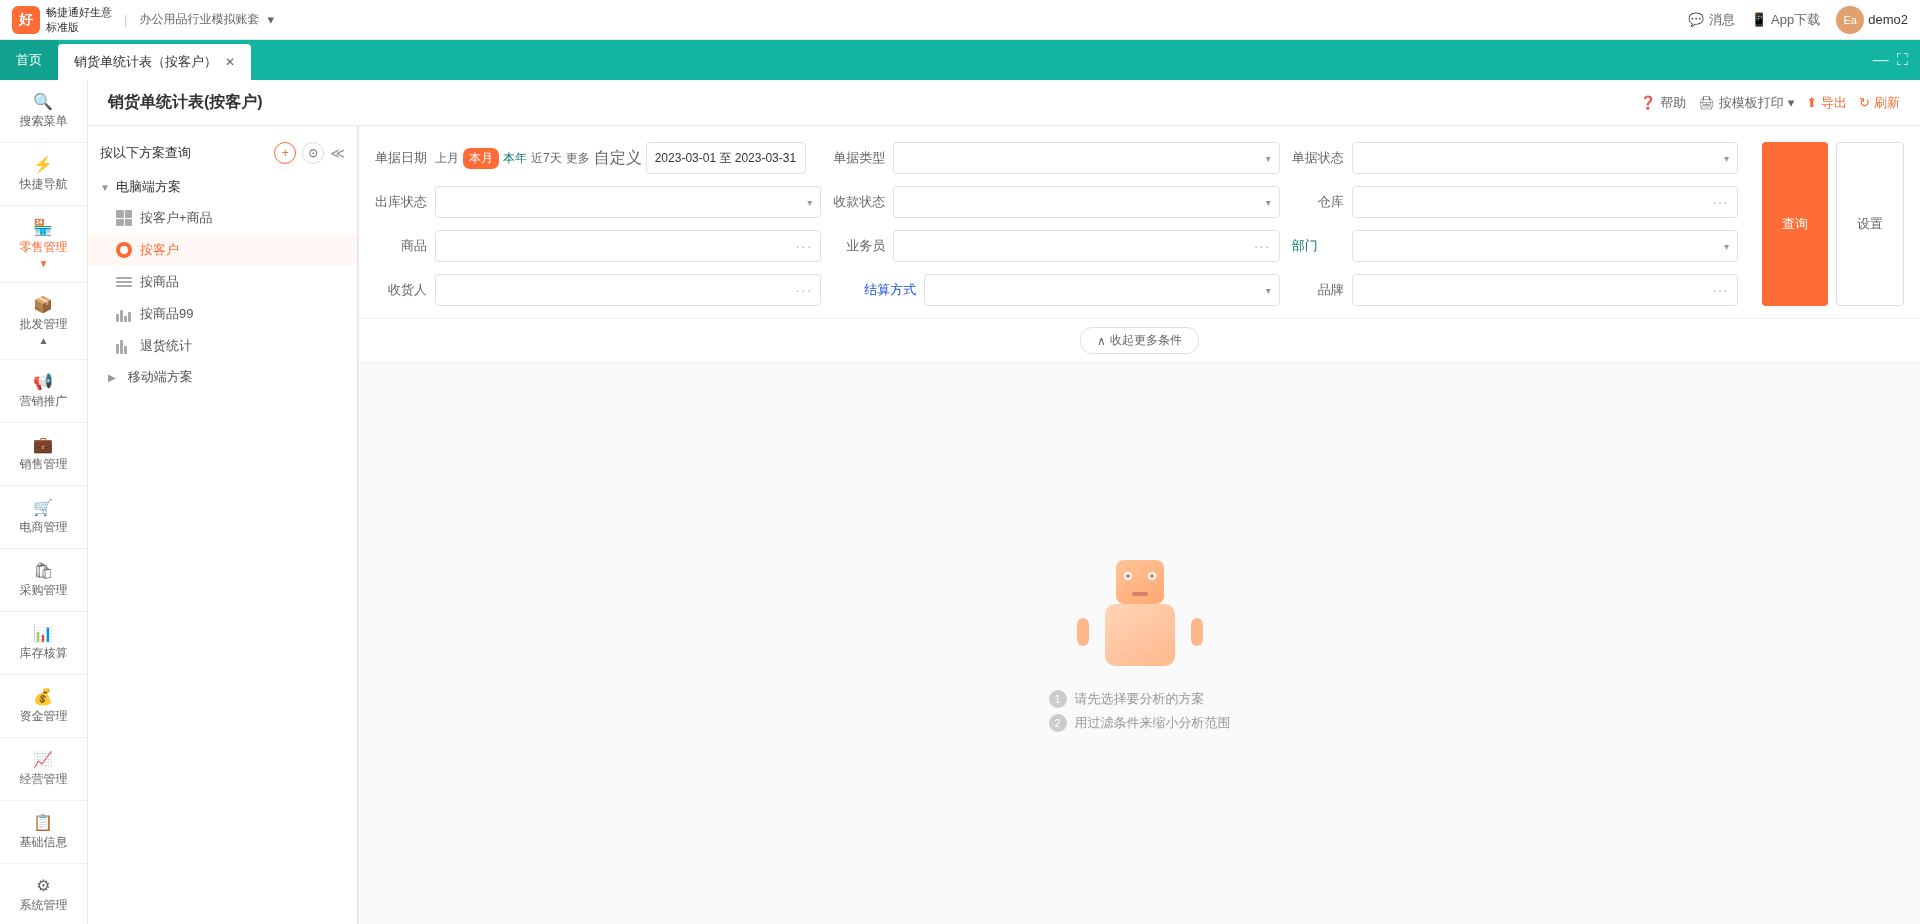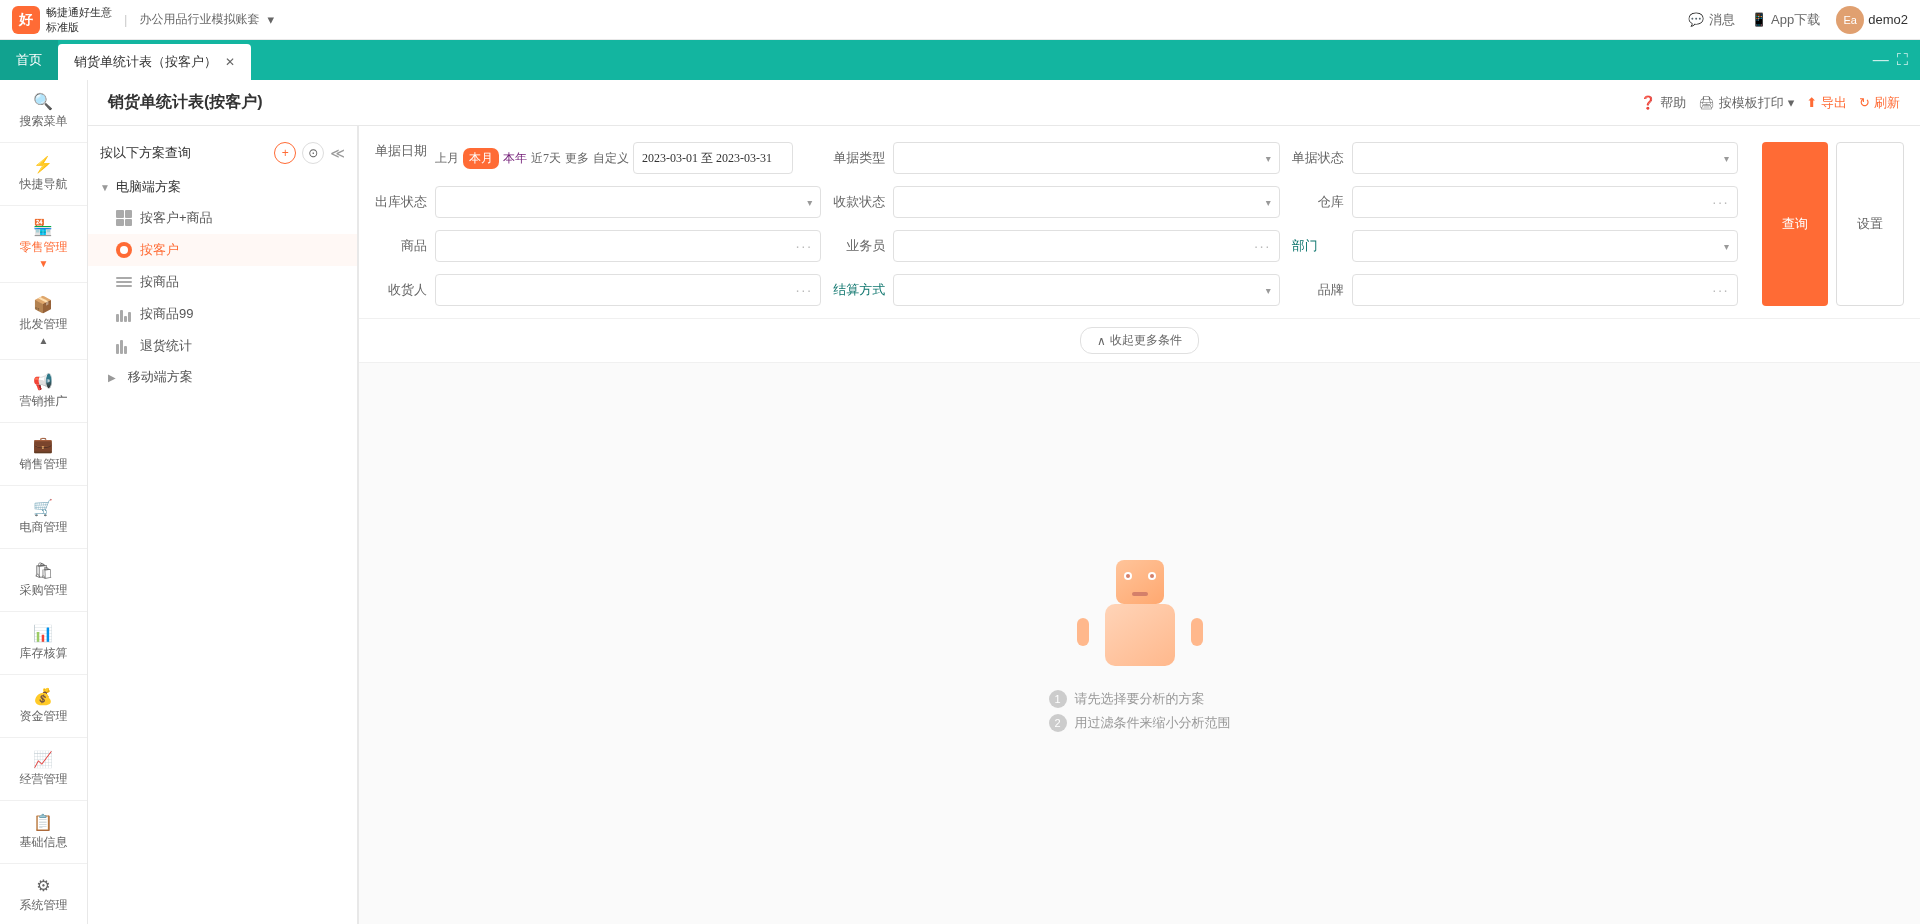"单据日期" div { align-items: flex-start -> center; font-family: Liberation Serif, serif -> none }
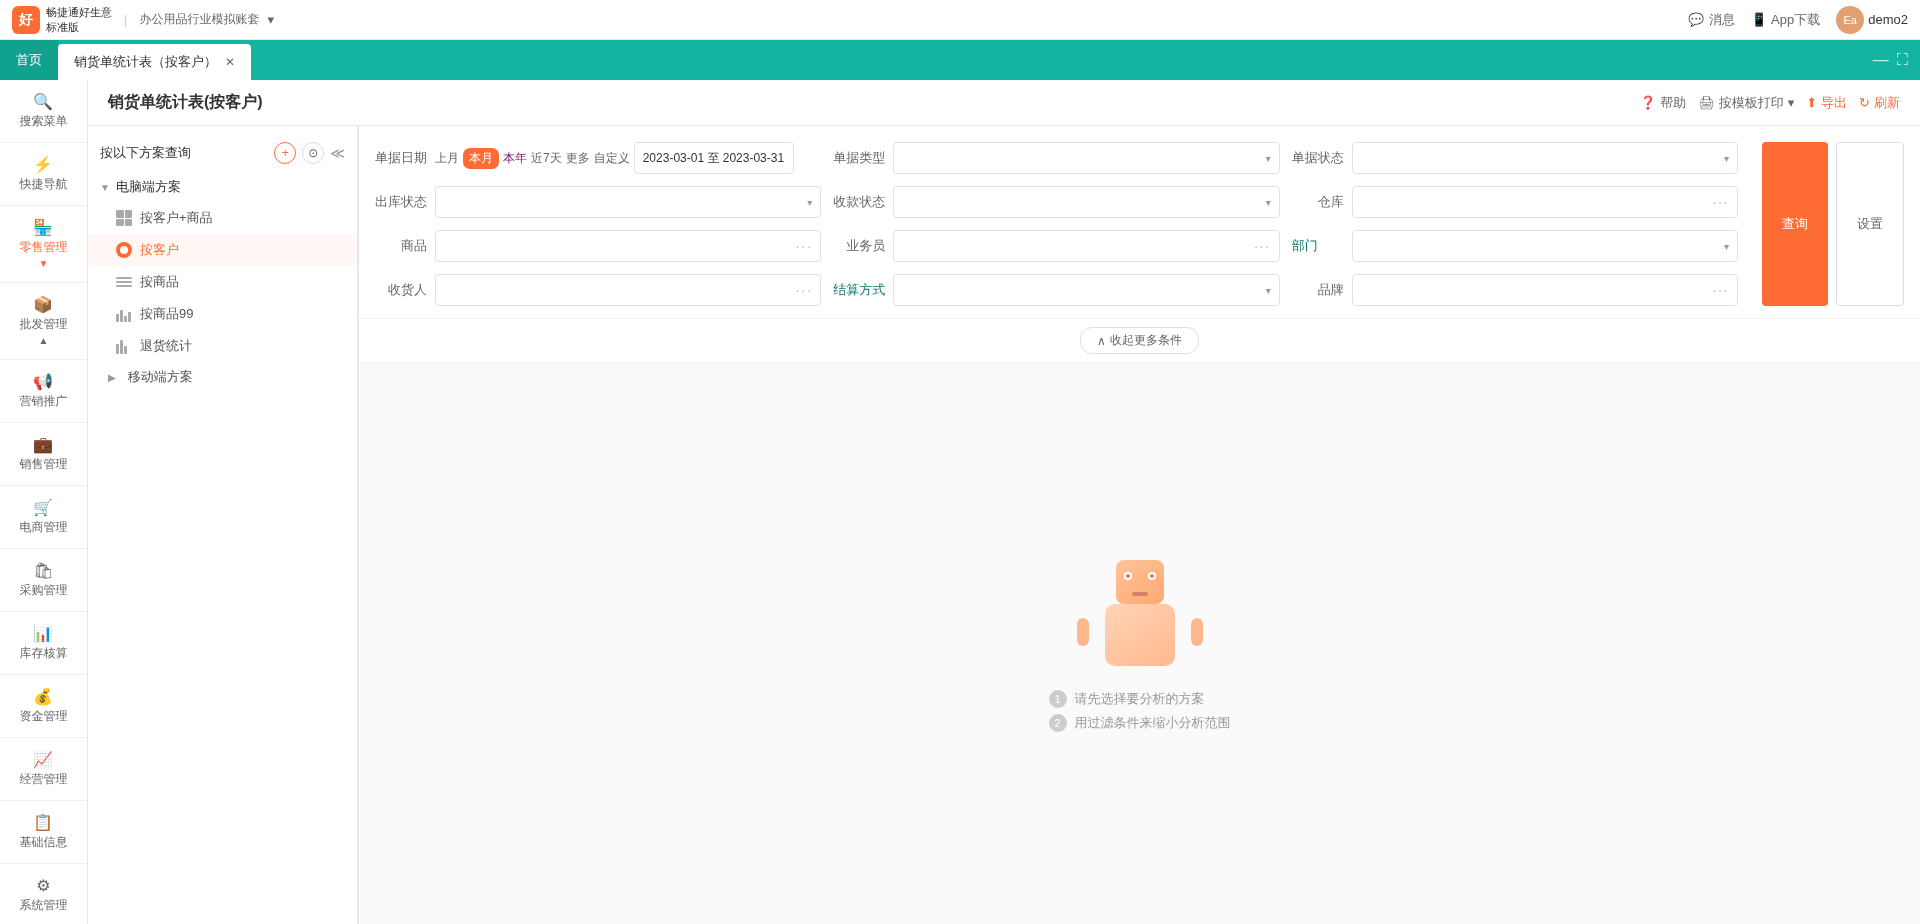"本年" span { color: #701a75 -> #0f766e }
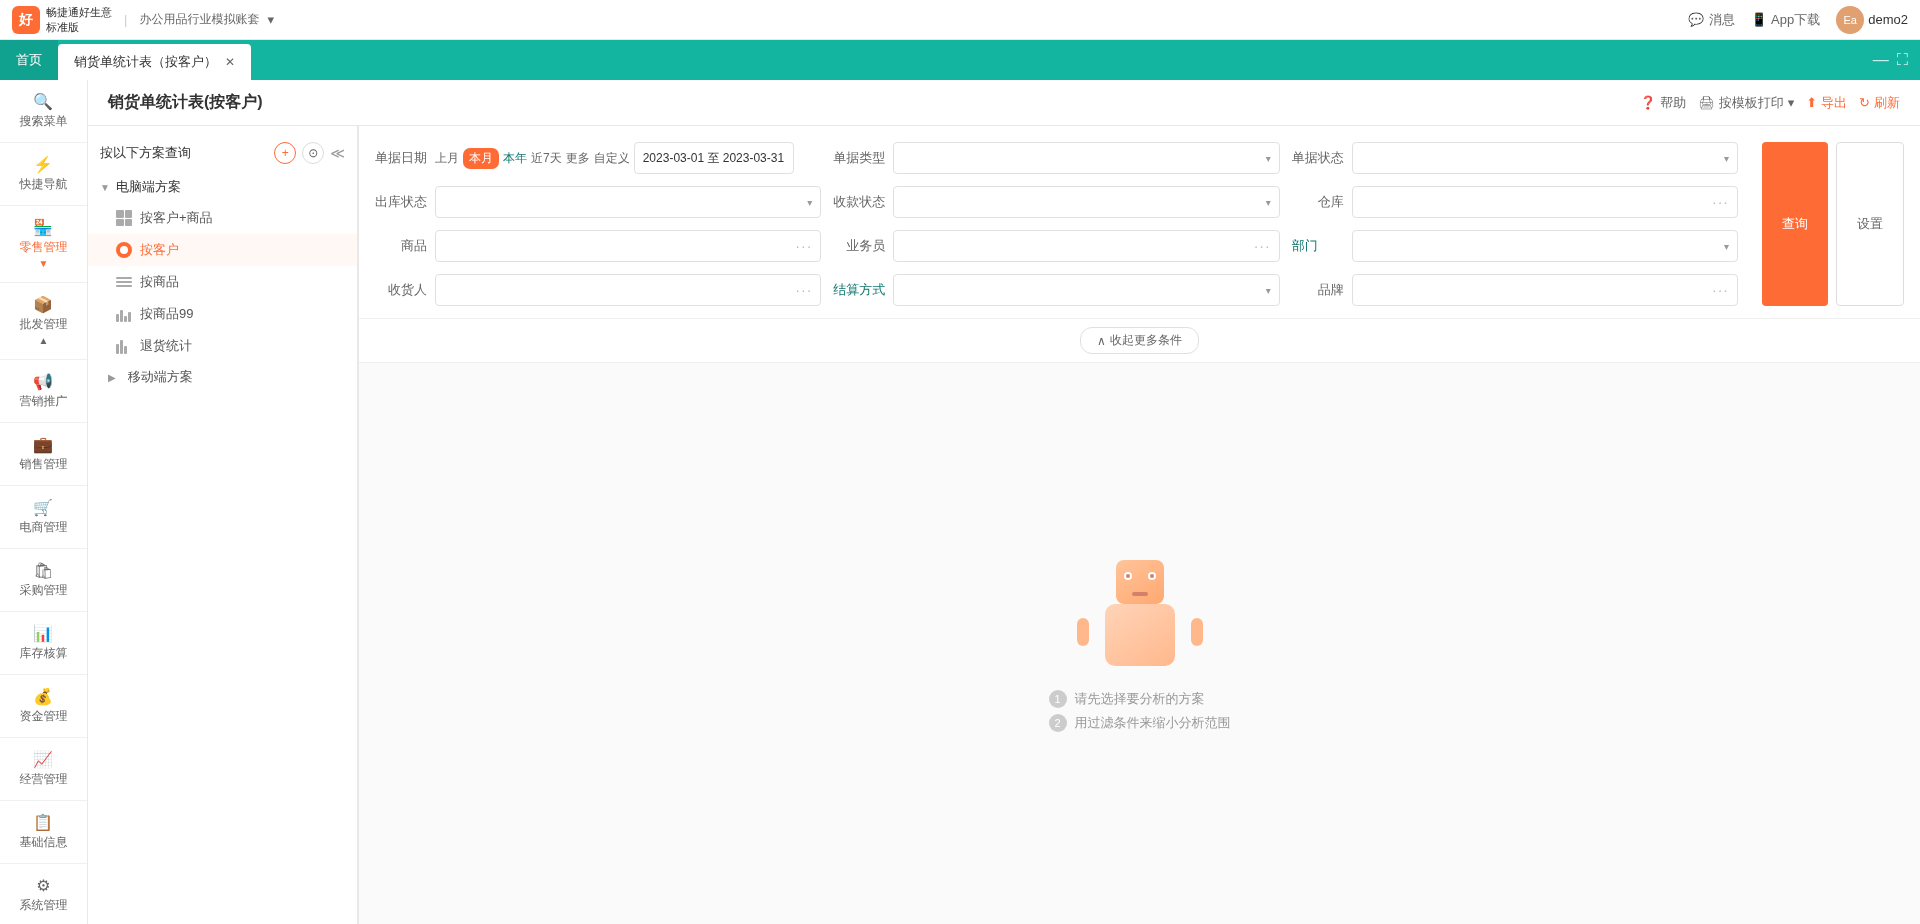"自定义" span { font-size: 12px -> 16px }
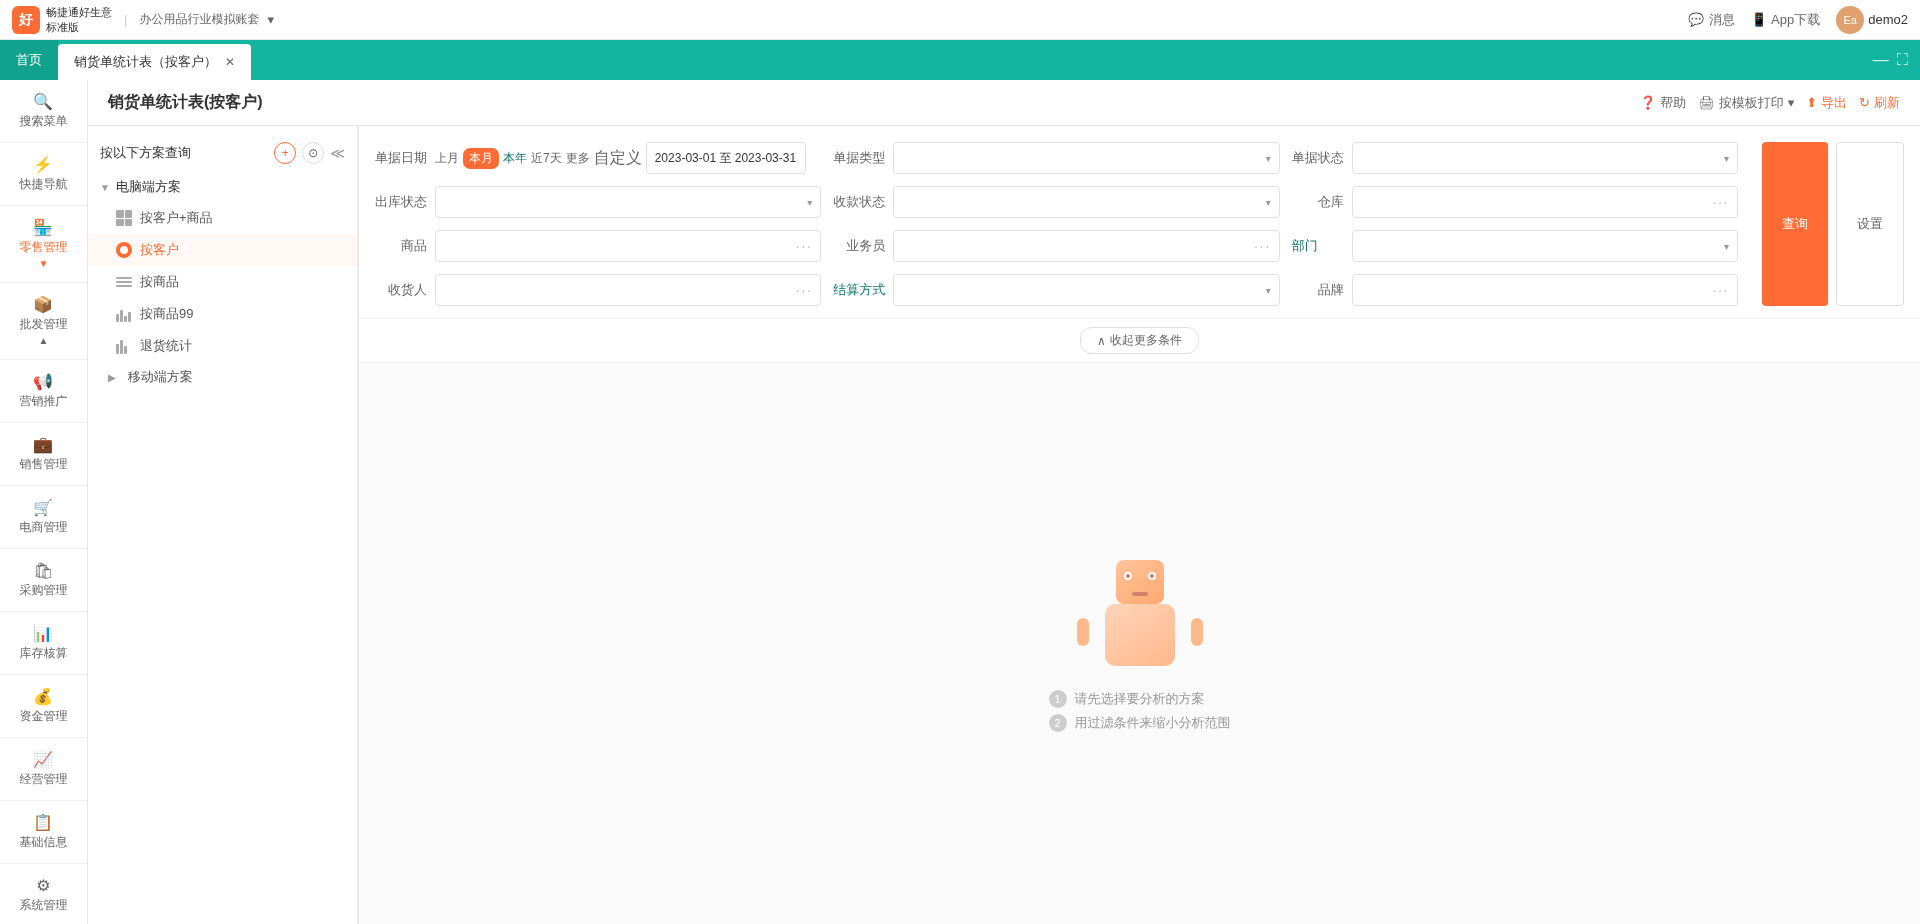"结算方式" span { color: #0f766e -> #1d4ed8; margin-left: none -> 31px }
